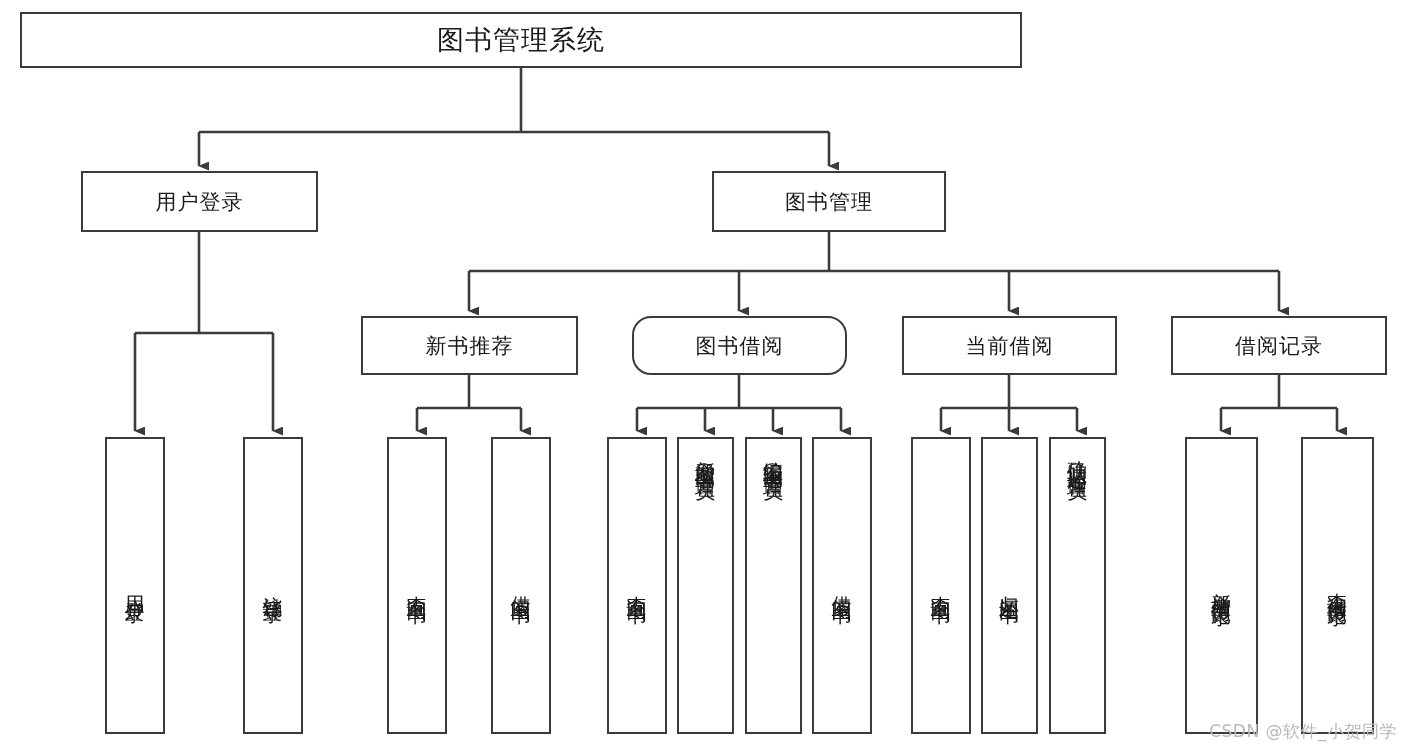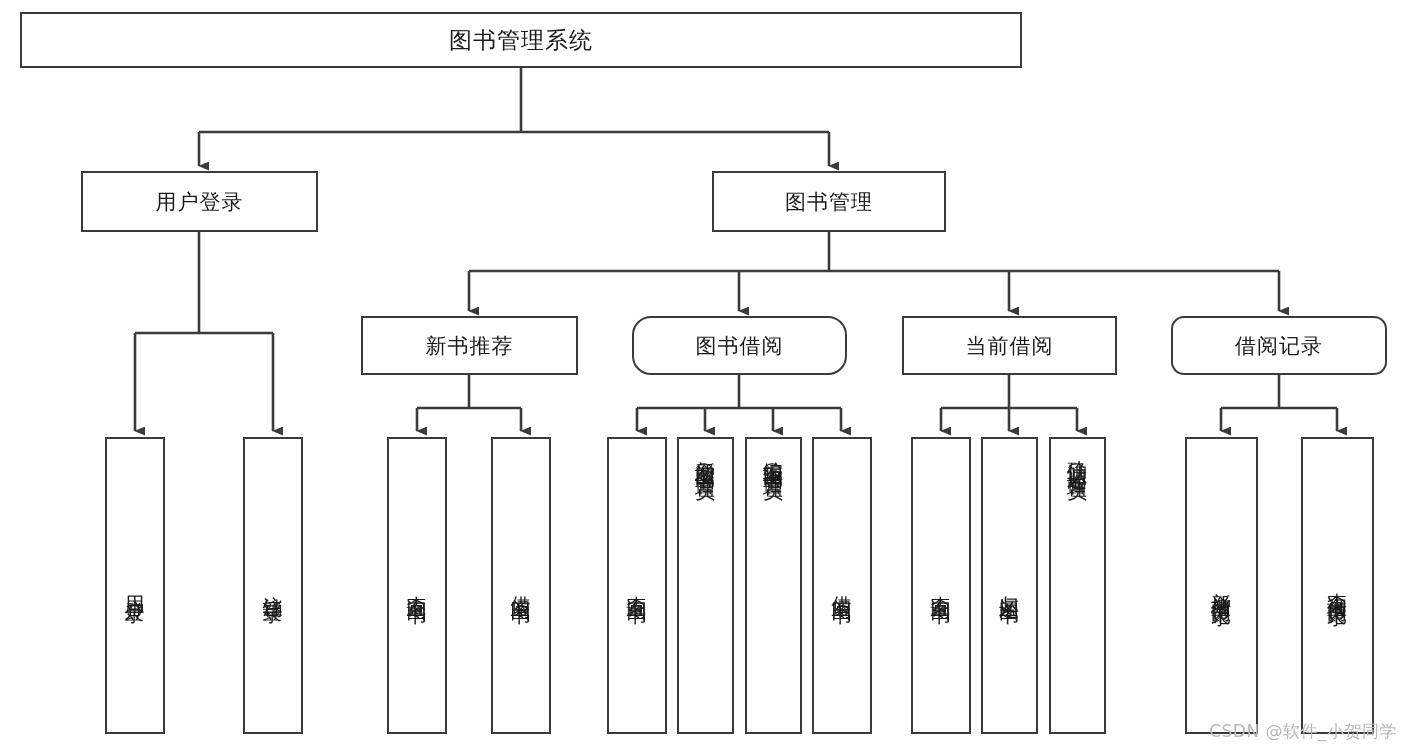"图书管理系统" .node.root { font-size: 23px -> 27px }
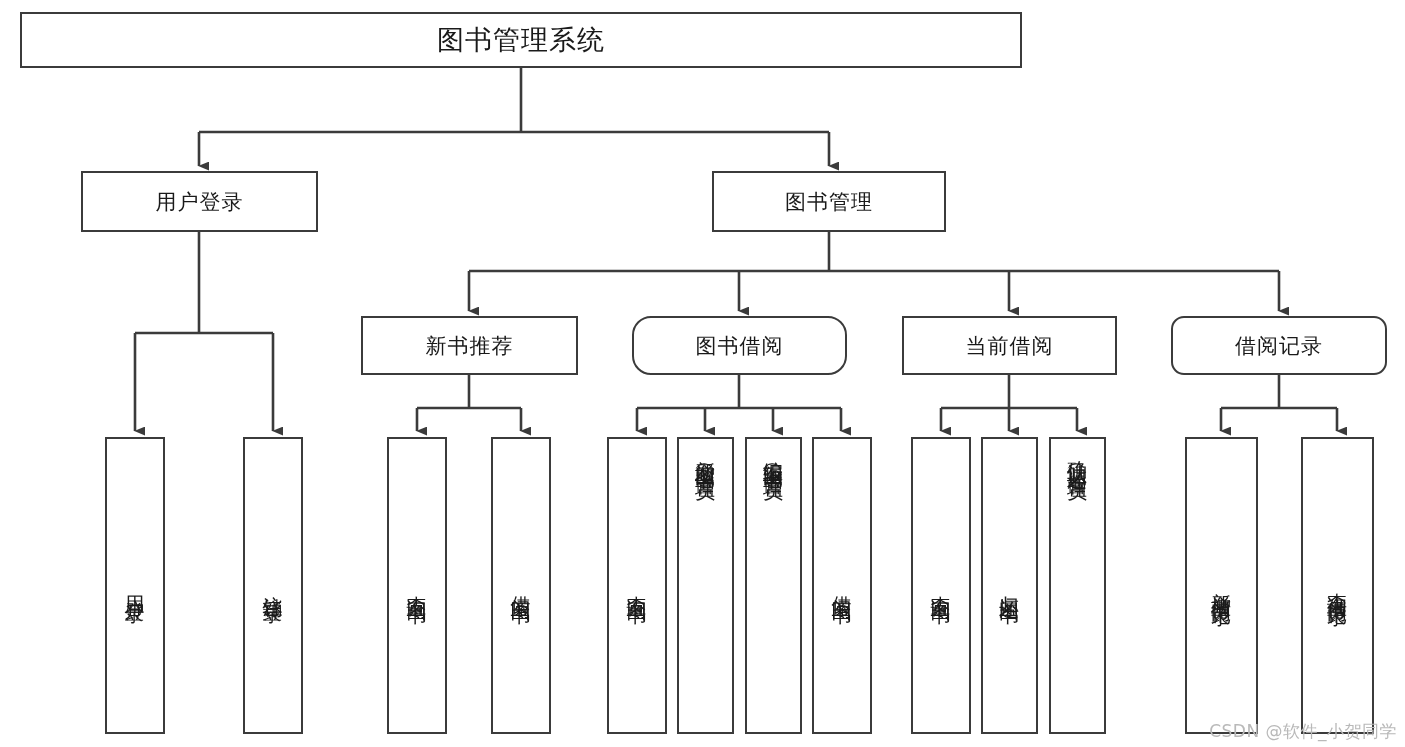"借阅记录" div.node { border-radius: 13px -> none }
